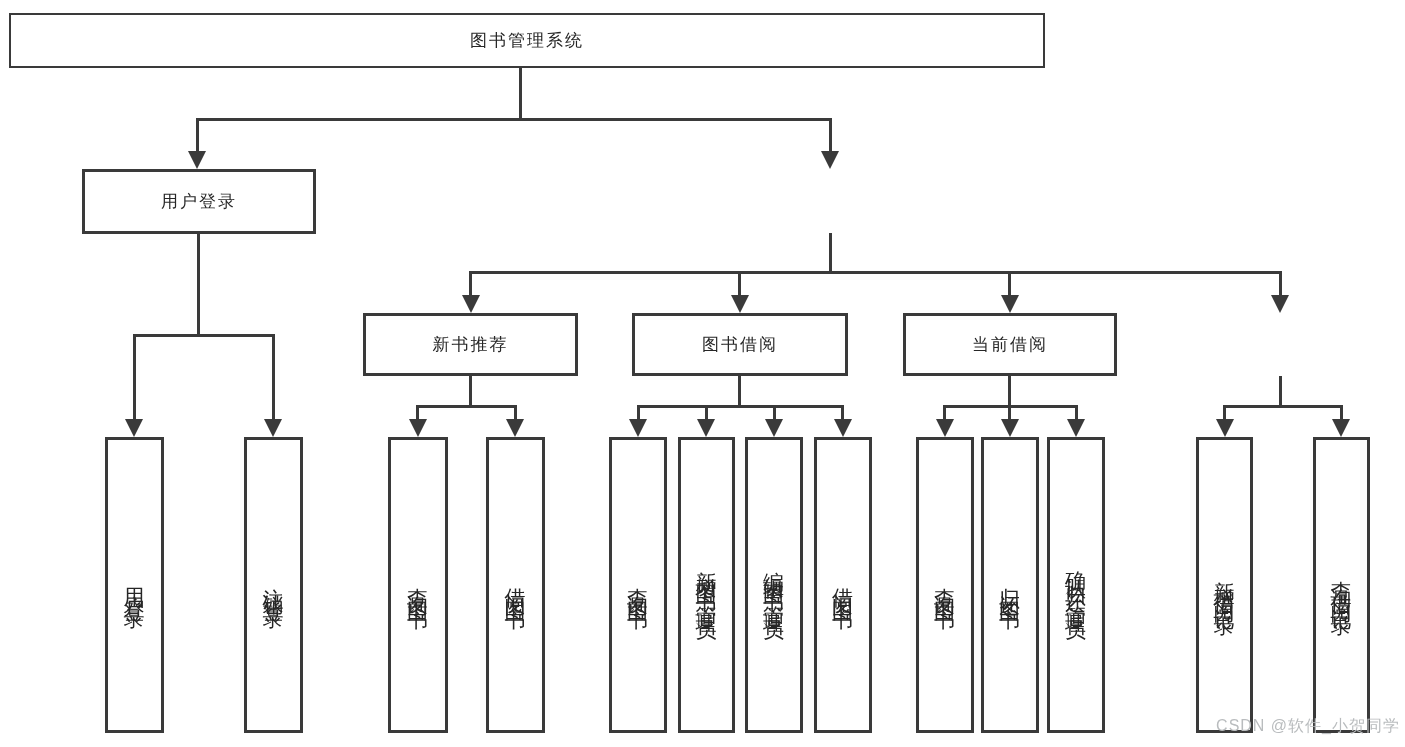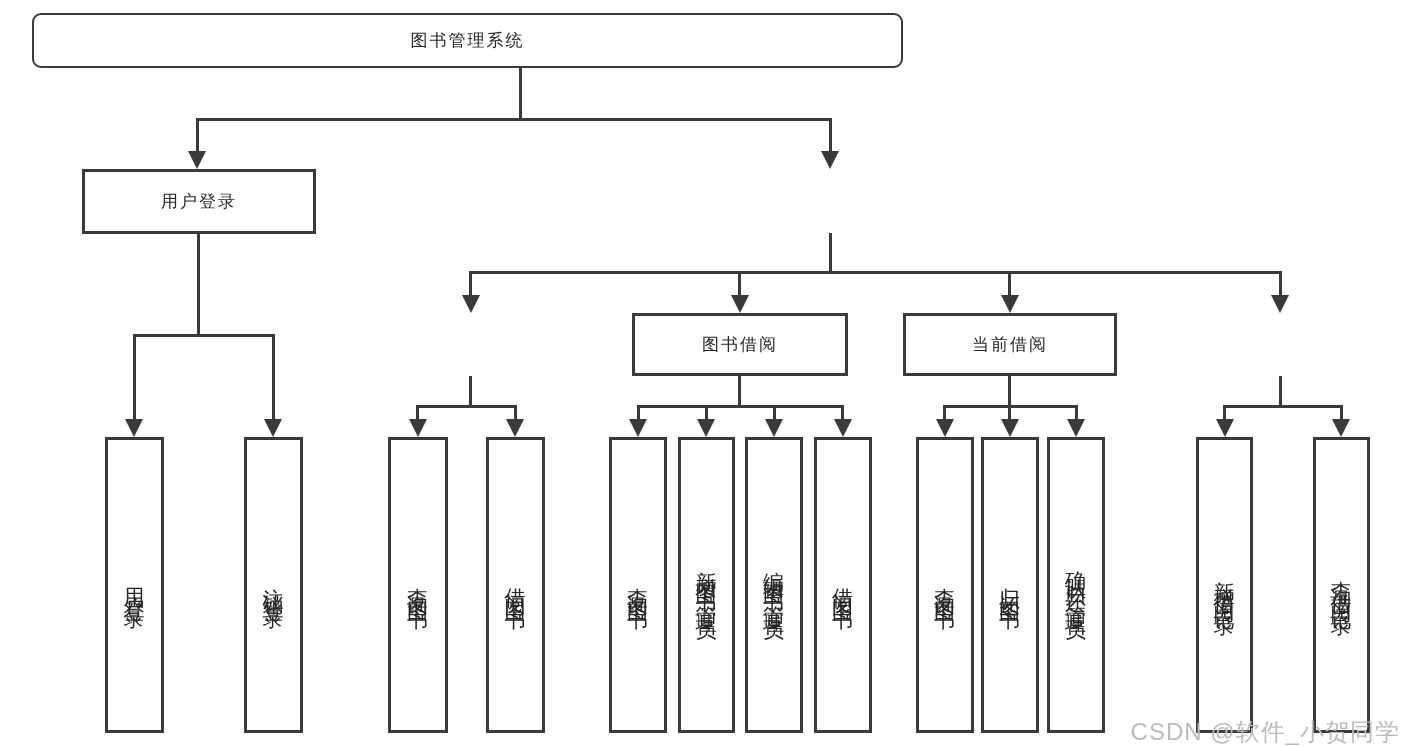"图书管理系统" div.box { border-radius: 9px -> none; left: 32px -> 9px; width: 871px -> 1036px }
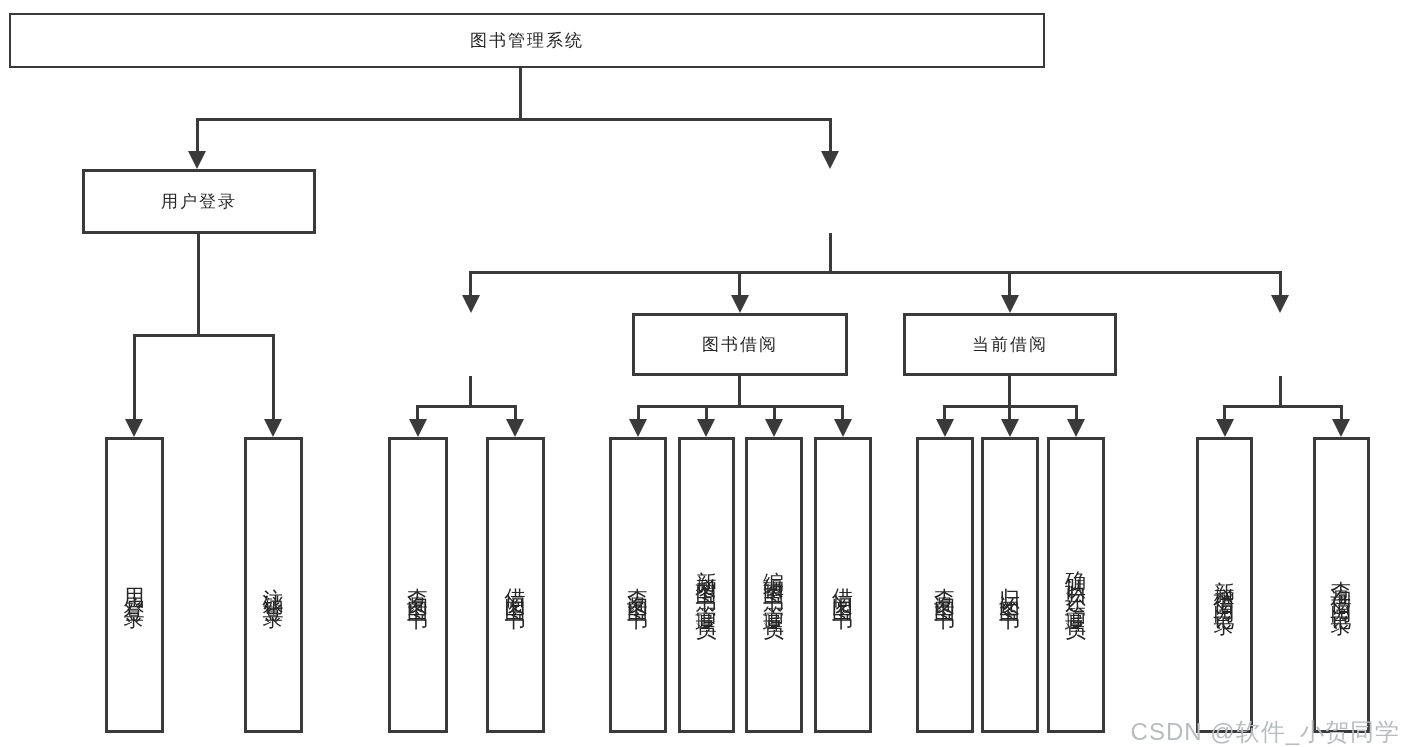"新书推荐" div.box { html: none -> <div> <span>新书推荐</span> </div> }
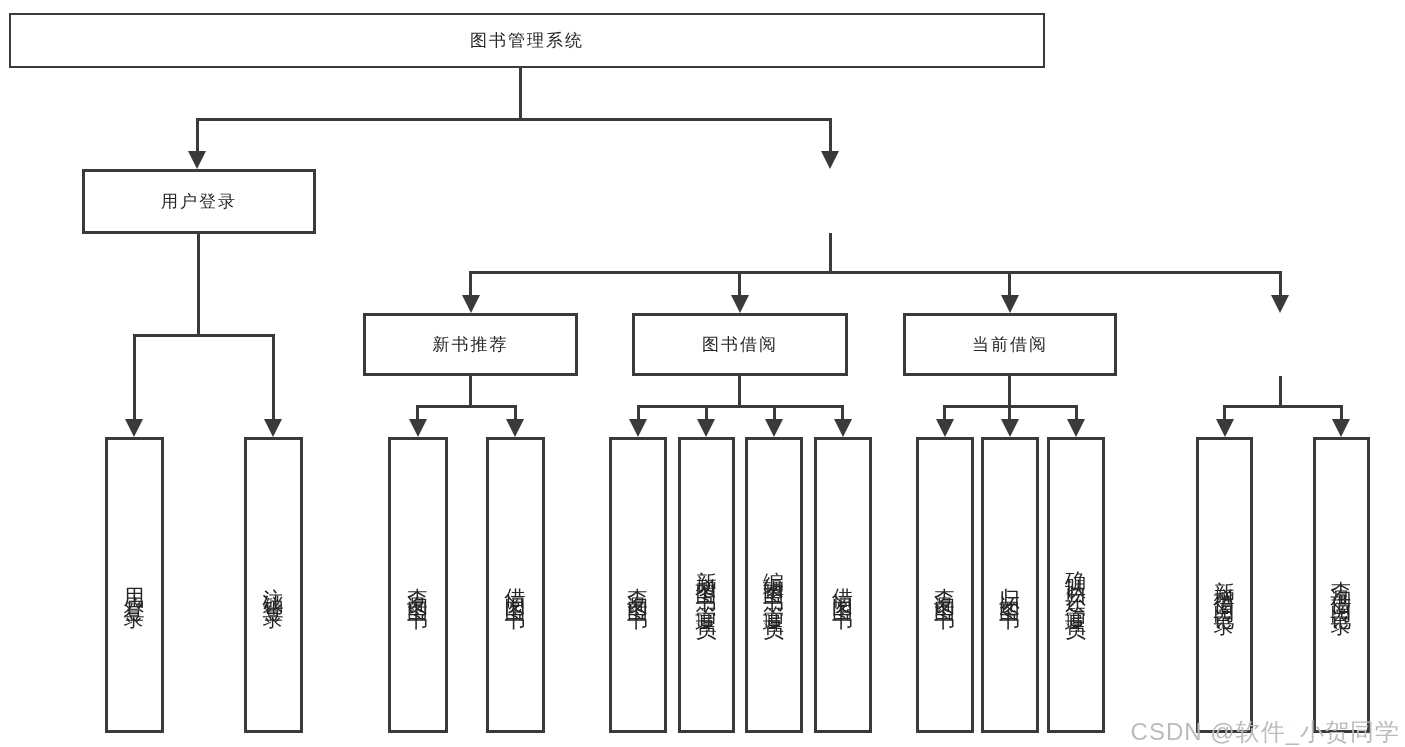"CSDN @软件_小贺同学" .watermark { font-size: 24px -> 16px }
